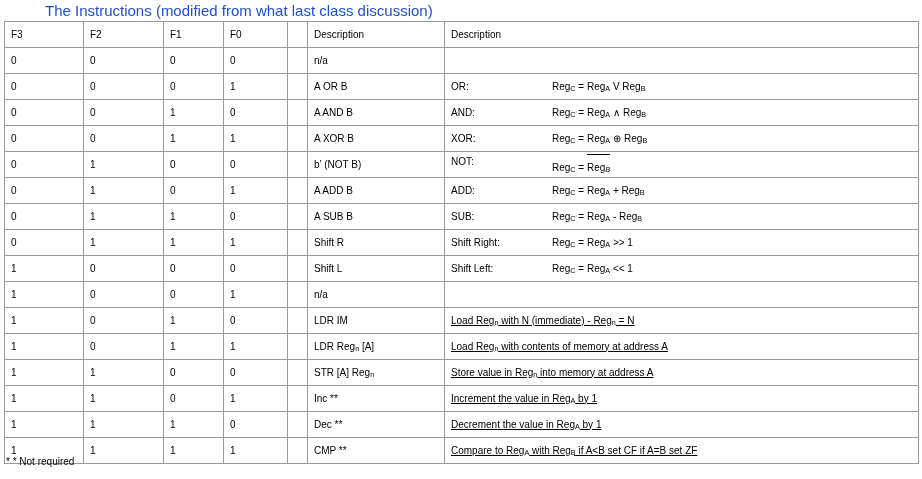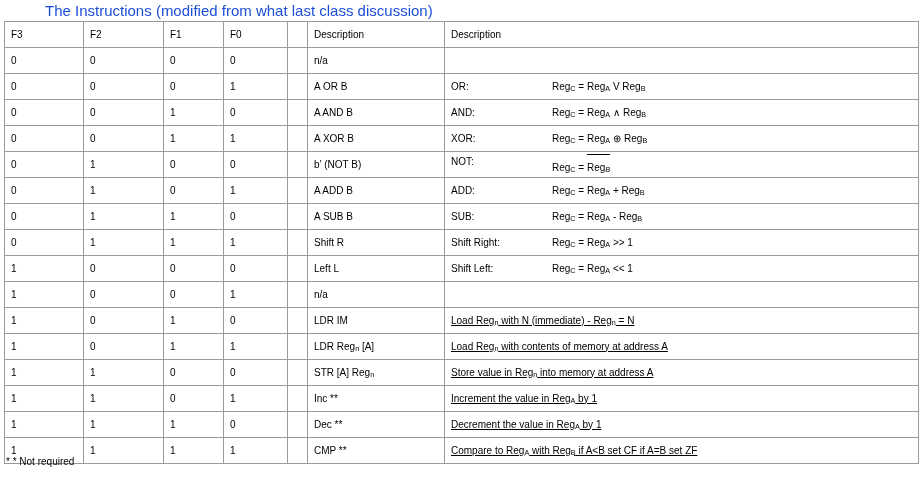"Left L" td { text: Left -> Shift }
